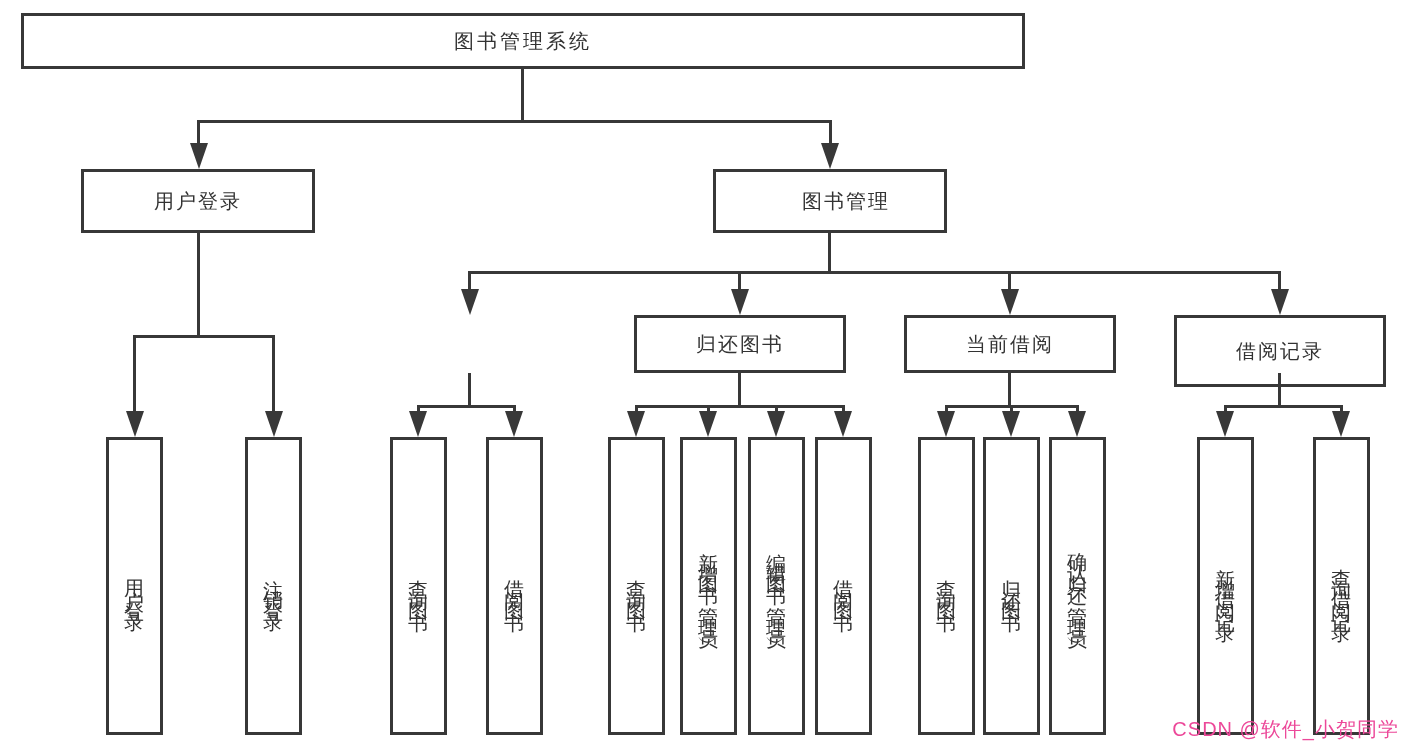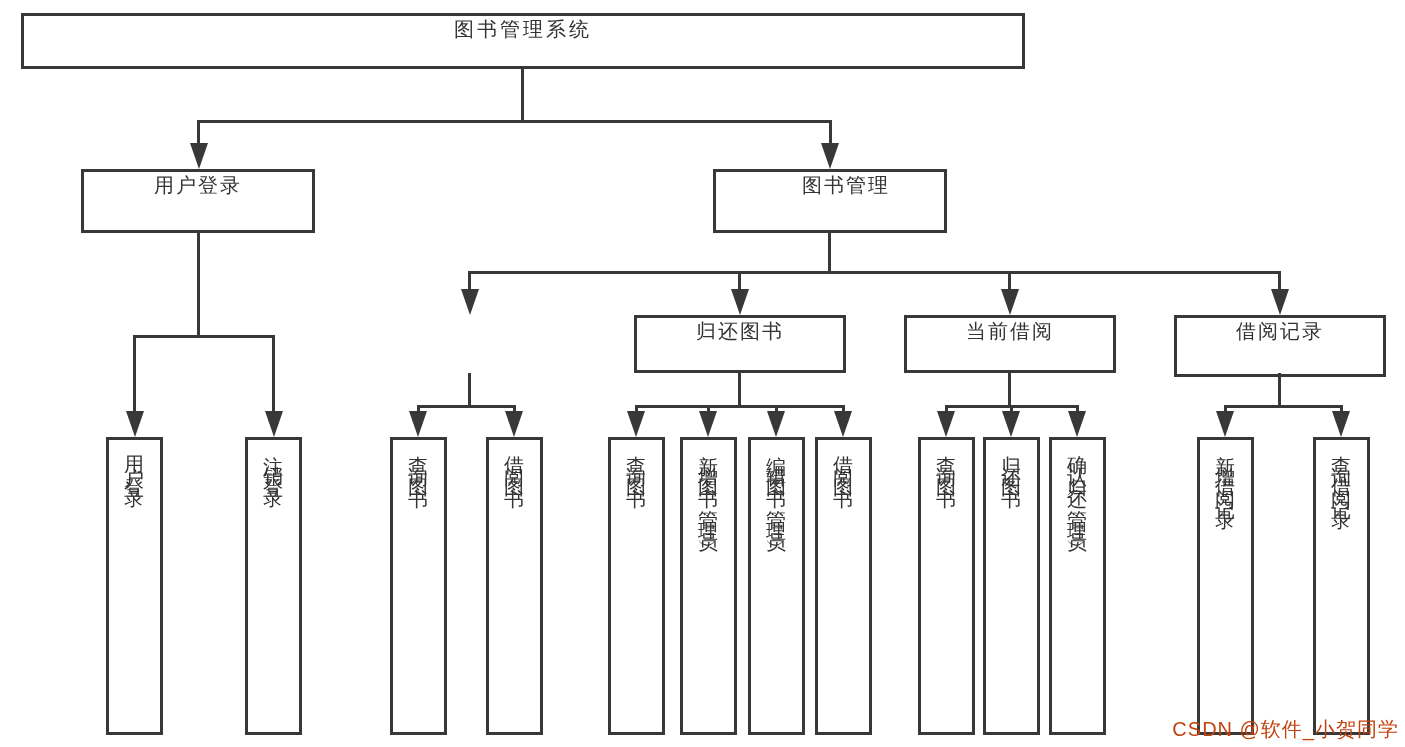"图书管理系统" .box { align-items: none -> center }
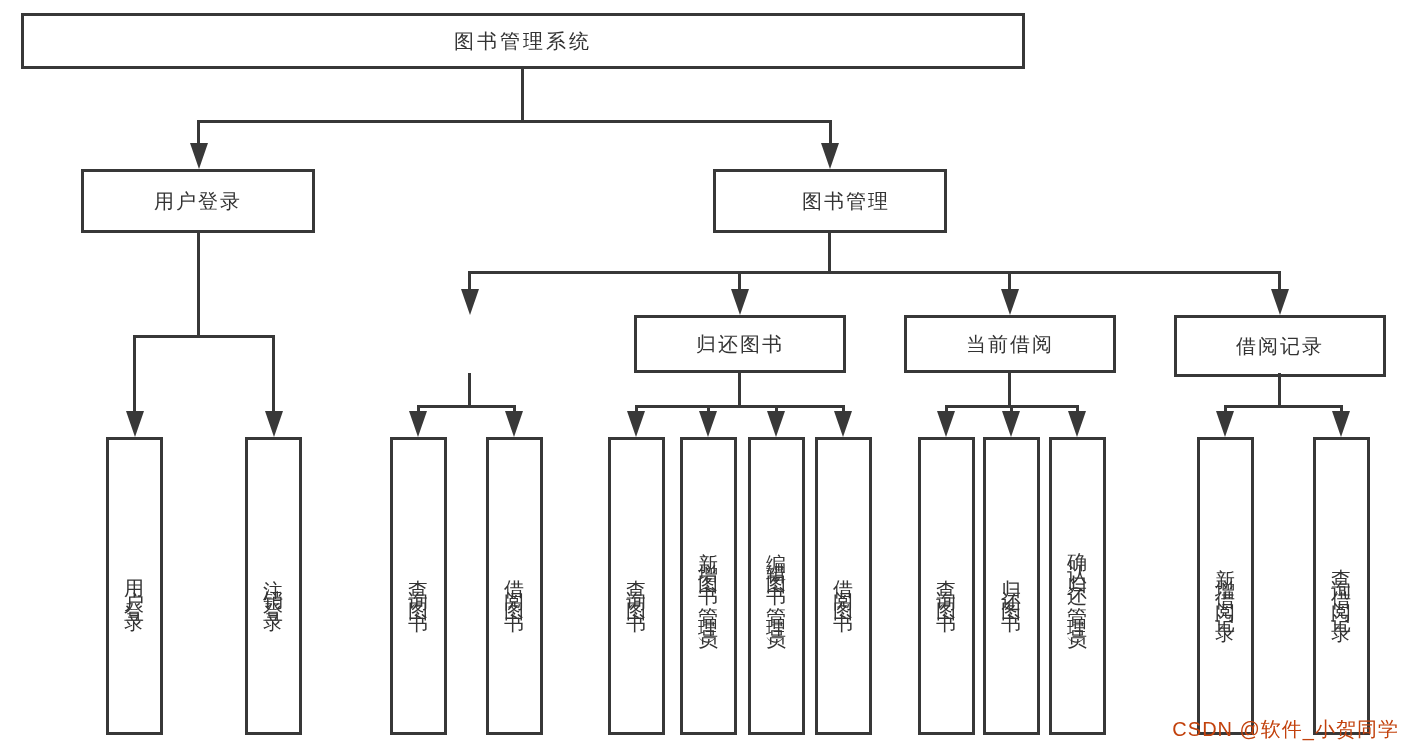"借阅记录" div.box { height: 62px -> 72px }
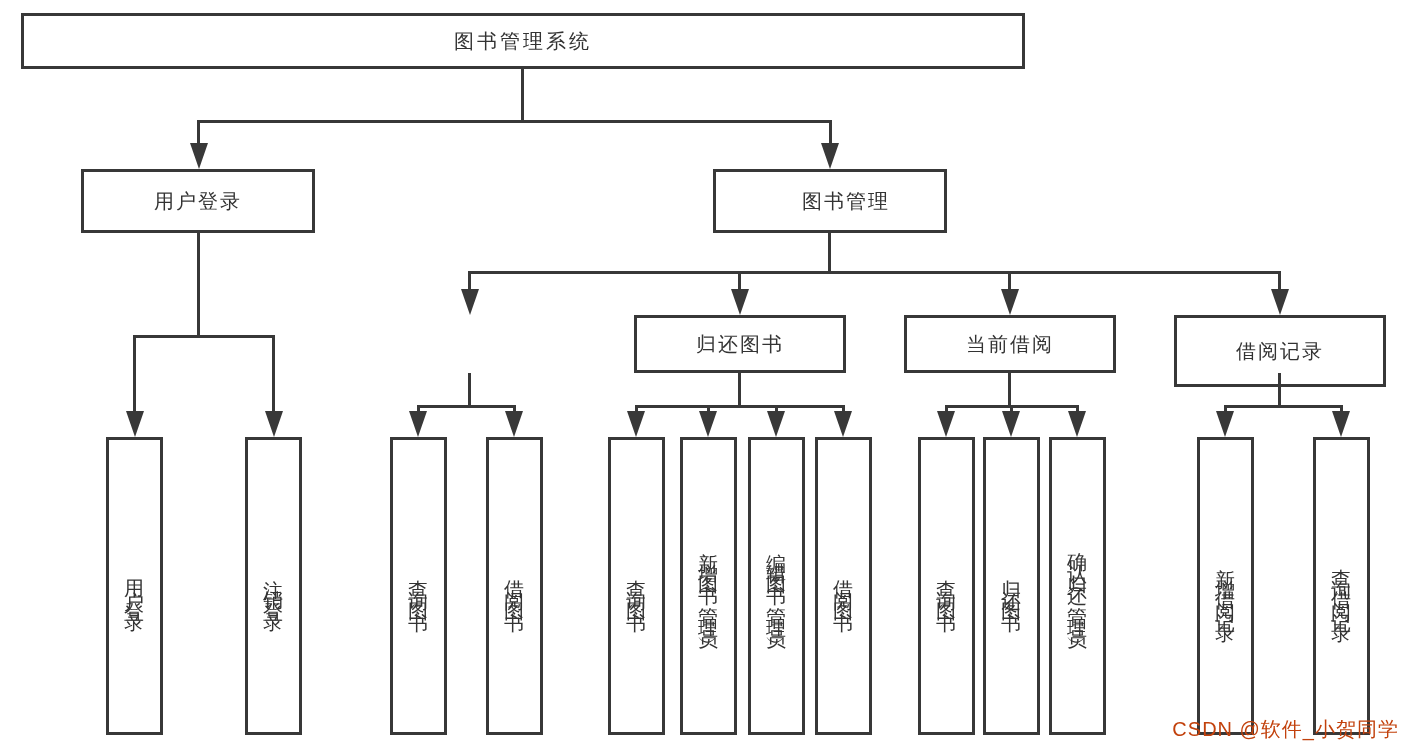"CSDN @软件_小贺同学" .watermark { color: #c2410c -> #ec4899 }
